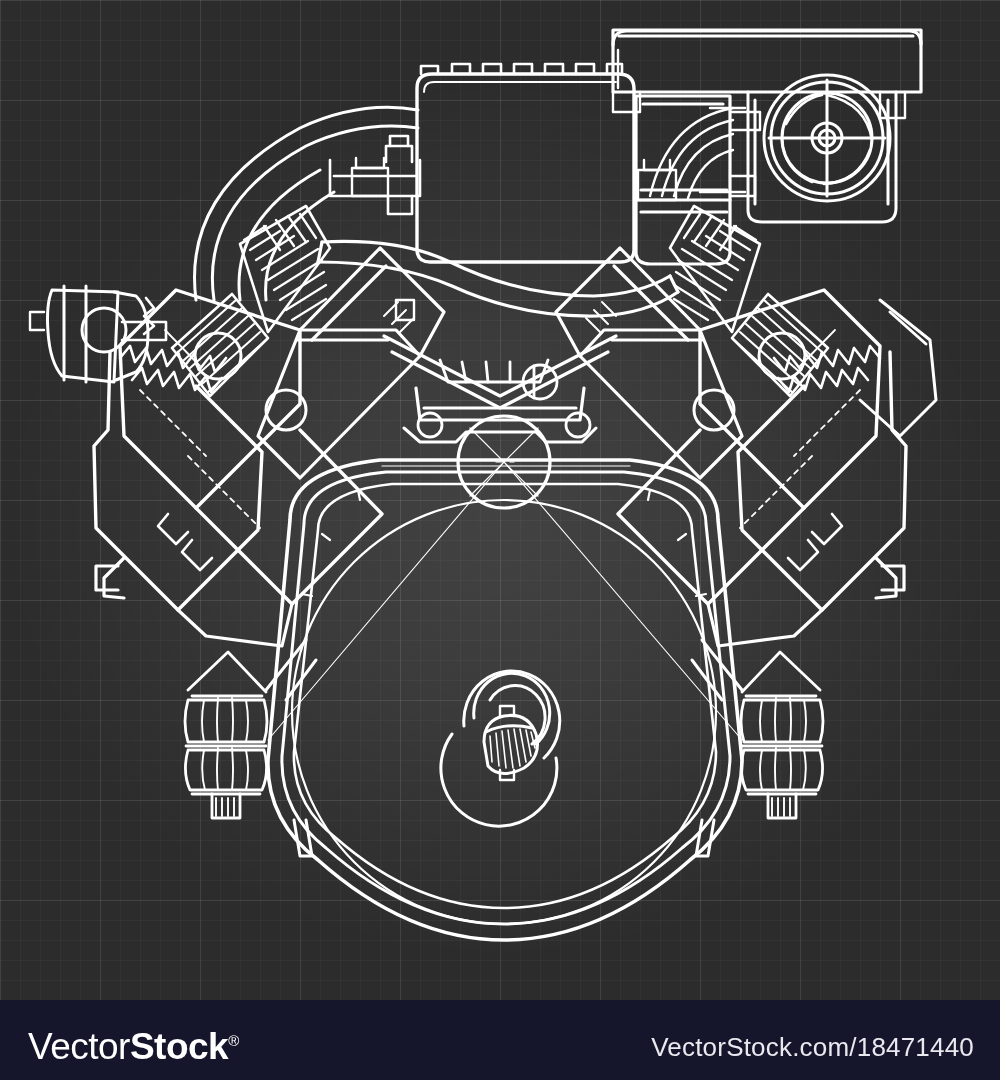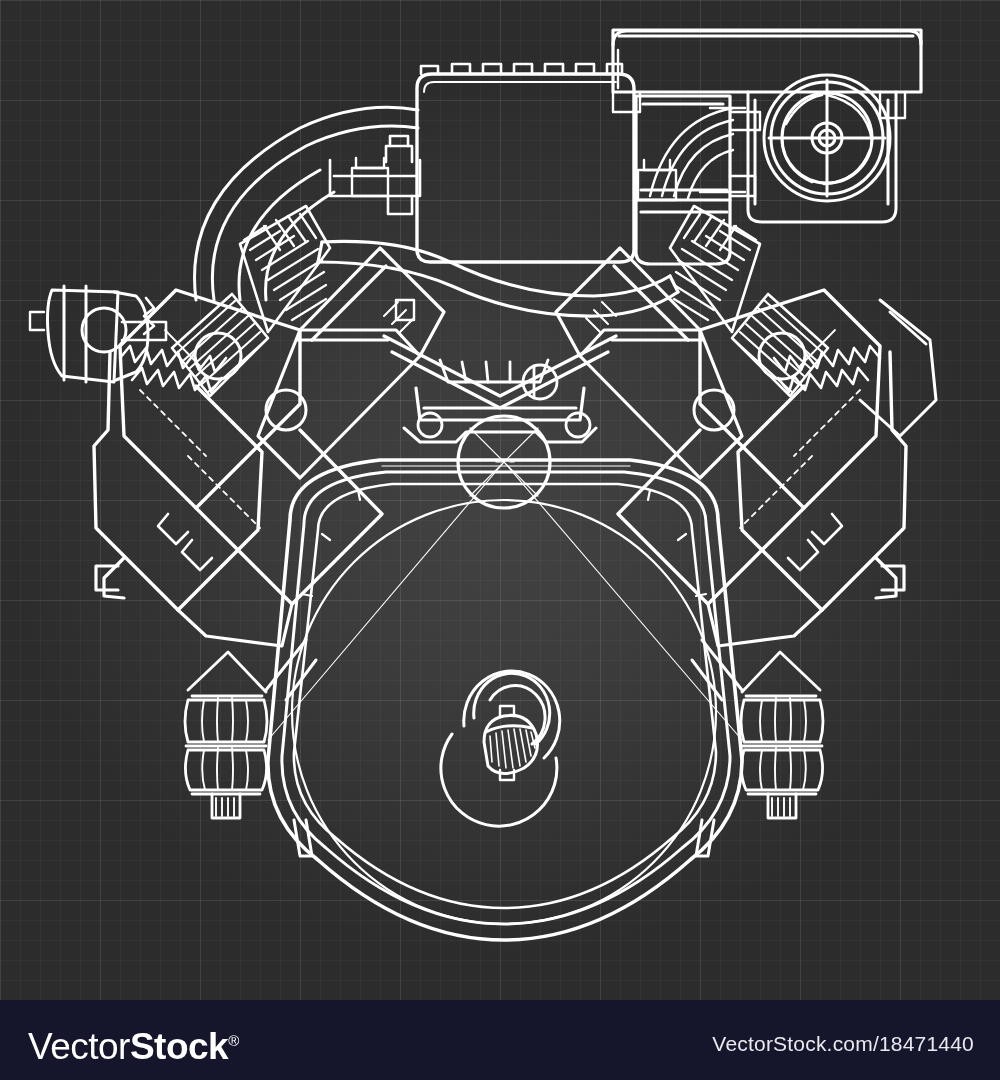"VectorStock.com/18471440" #watermark { font-size: 21px -> 26px }
